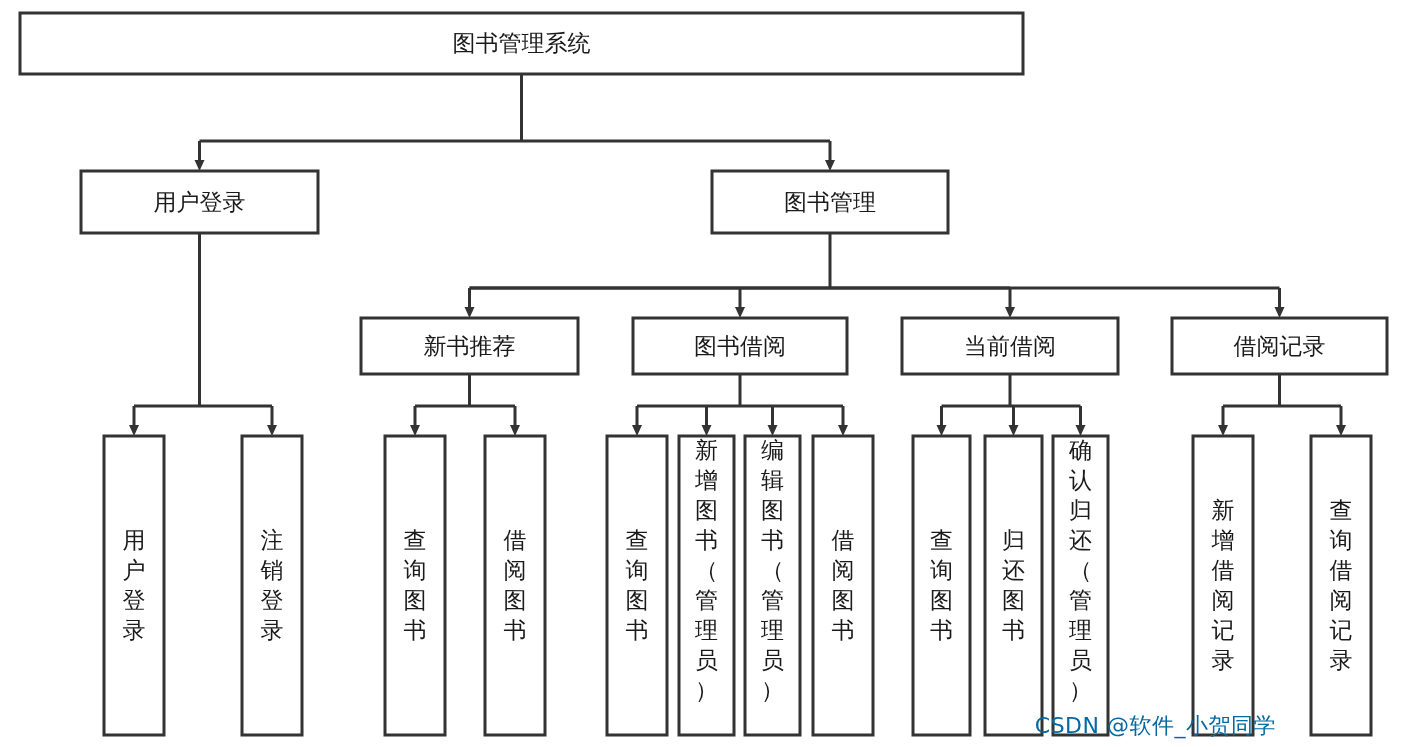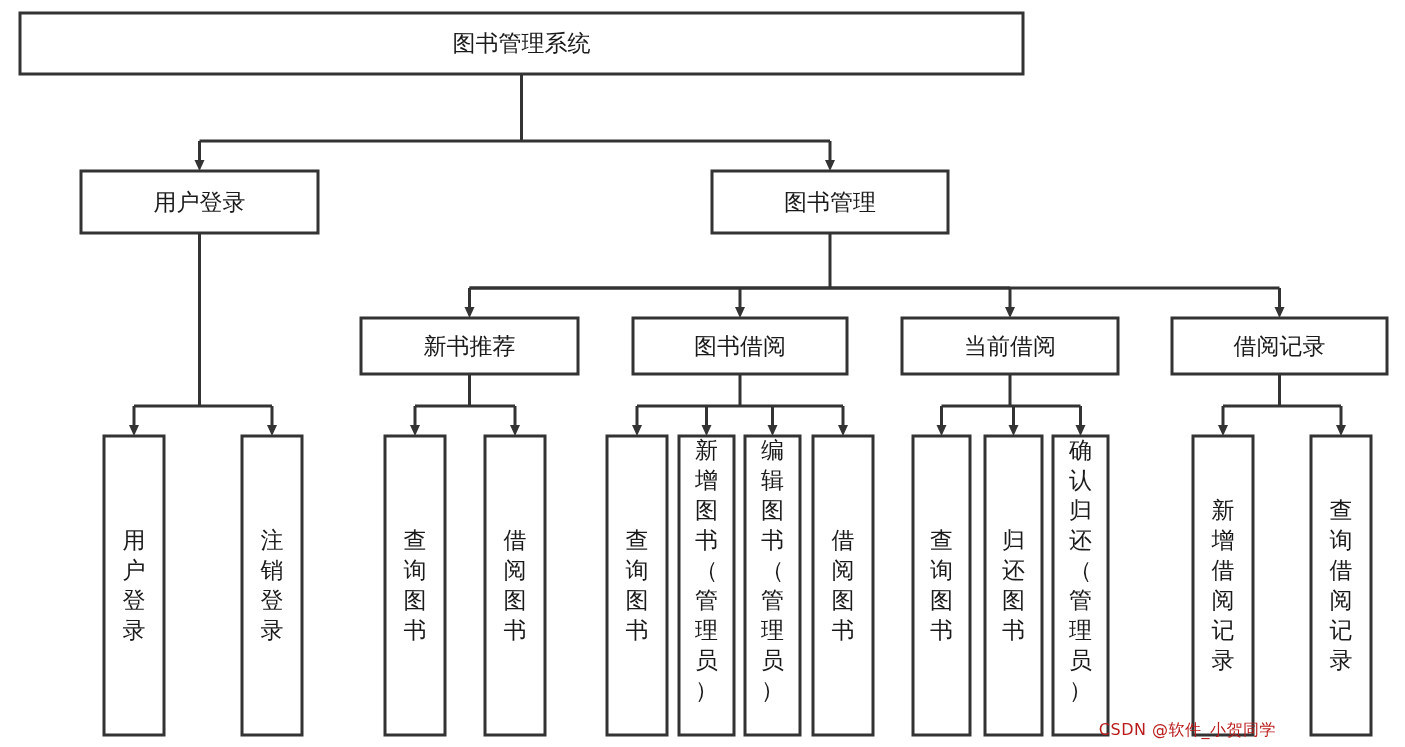"CSDN @软件_小贺同学" .watermark { color: #b91c1c -> #0369a1; font-size: 16px -> 22px }
